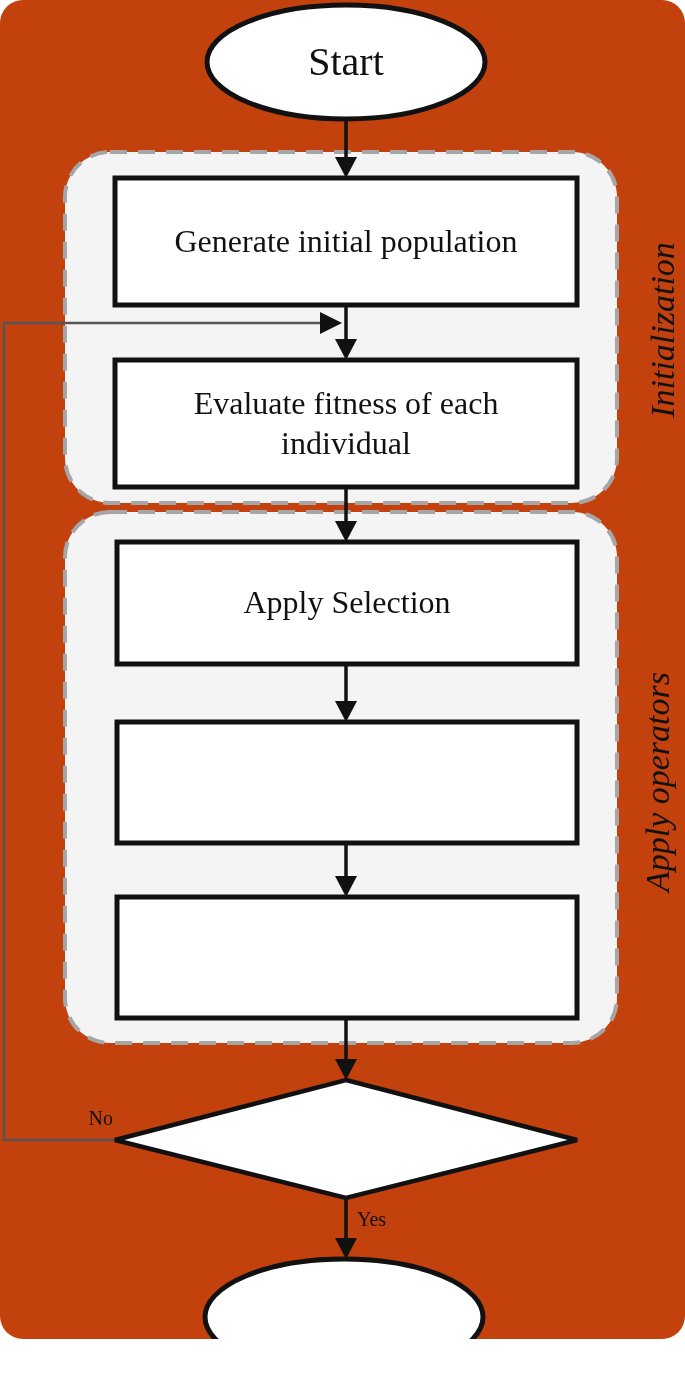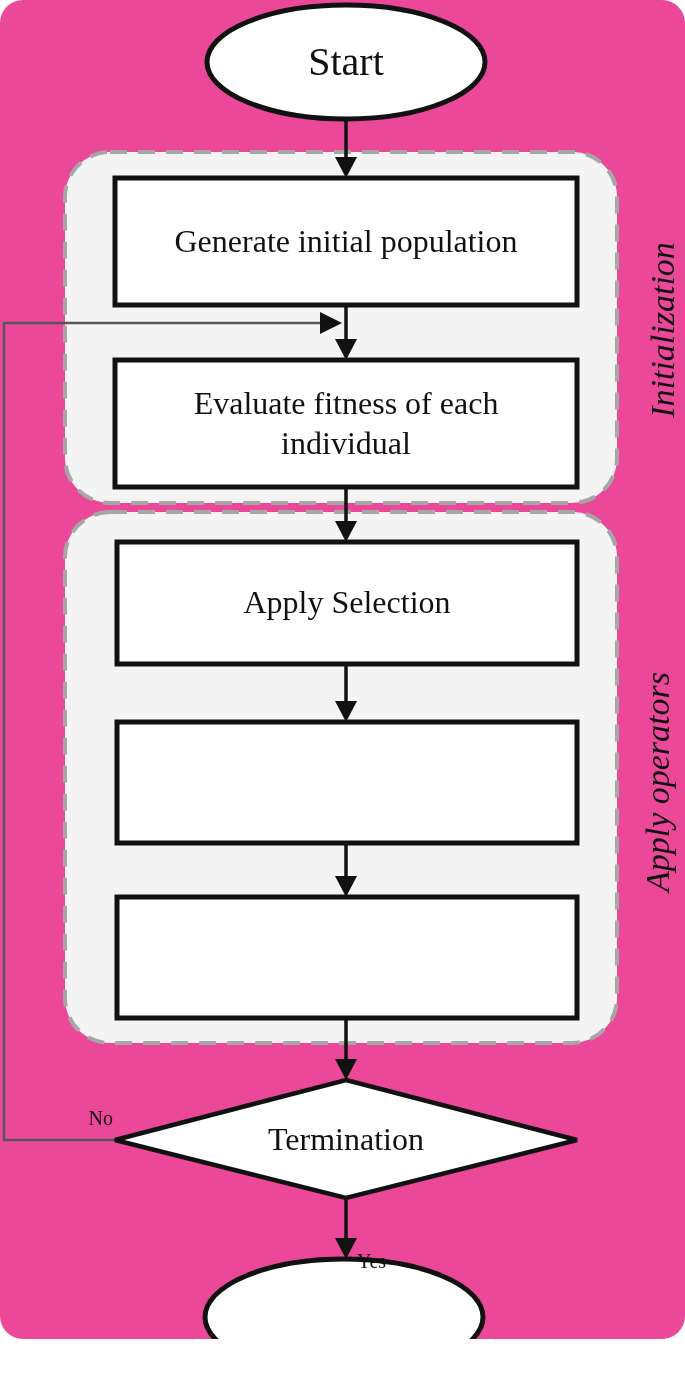"Start" #canvas { background: #ec4899 -> #c2410c }
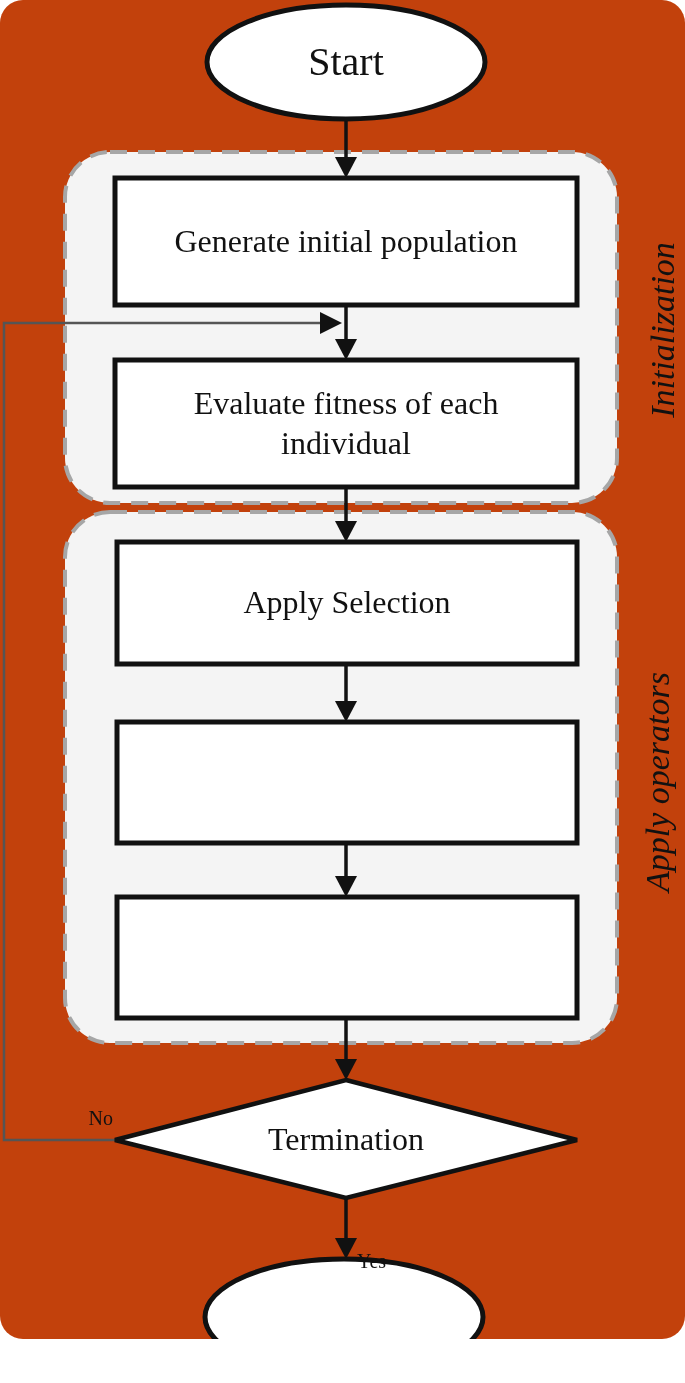"Termination" div.label { html: <div>Termination</div> -> none }
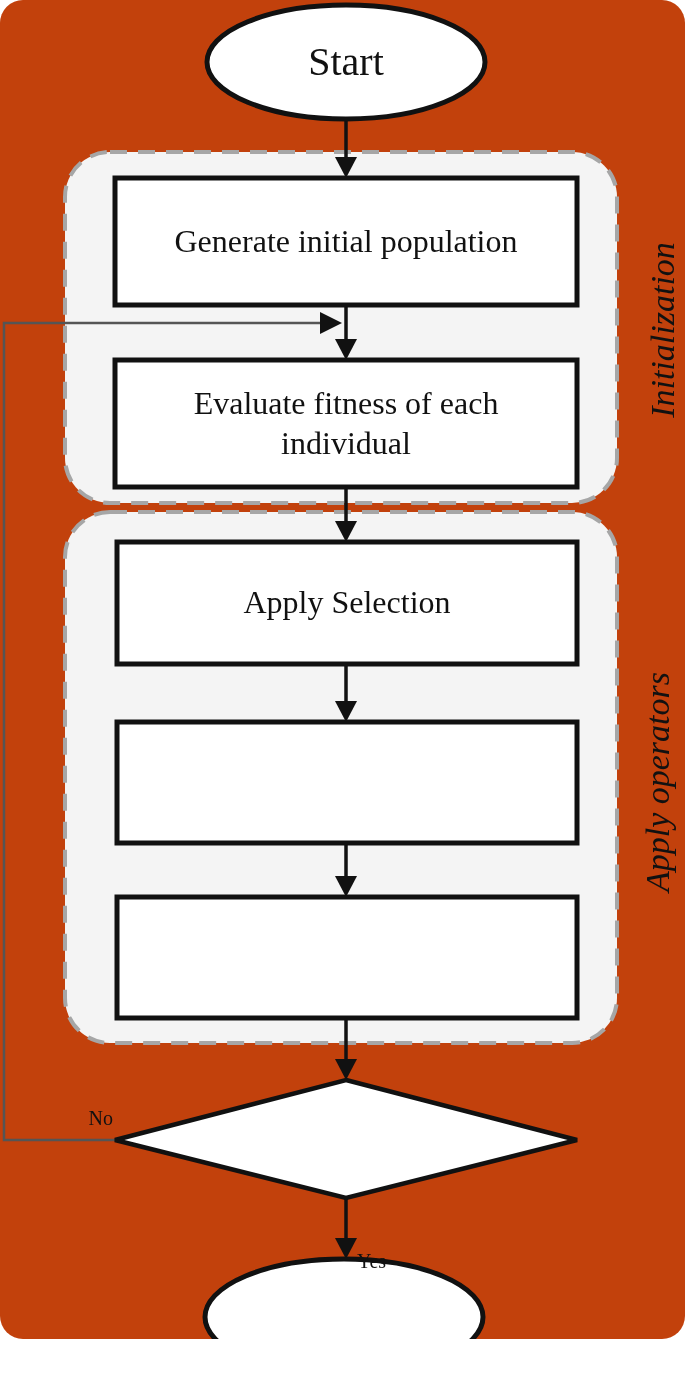"Yes" div.label { margin-top: 42px -> none }
